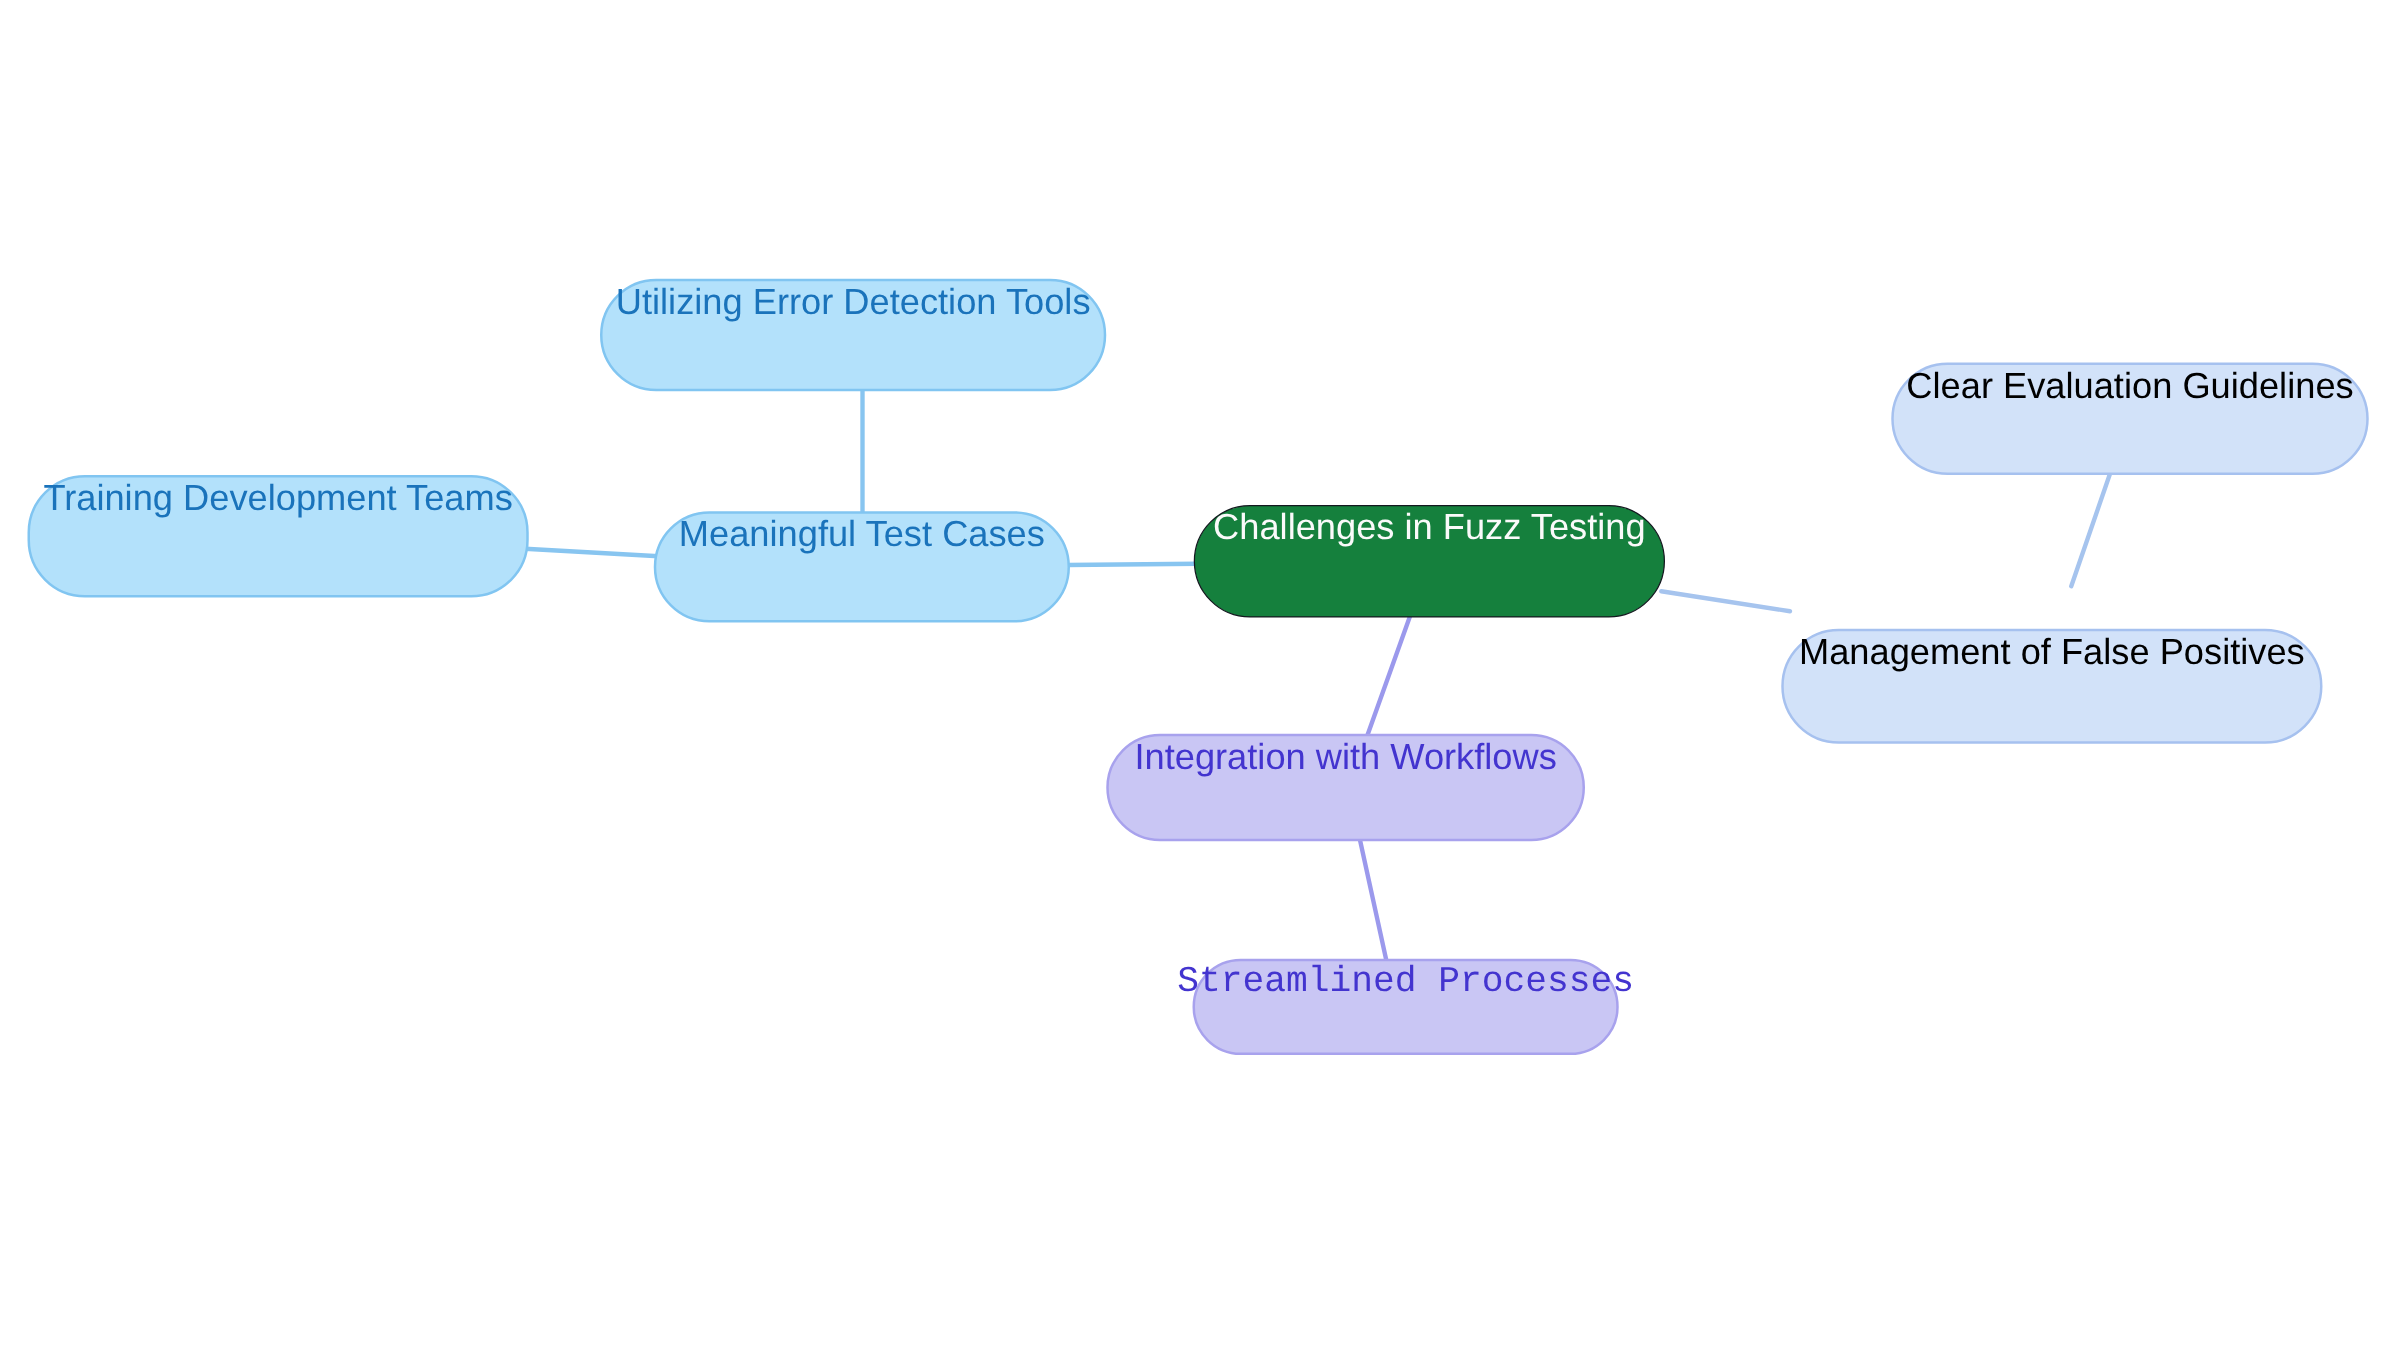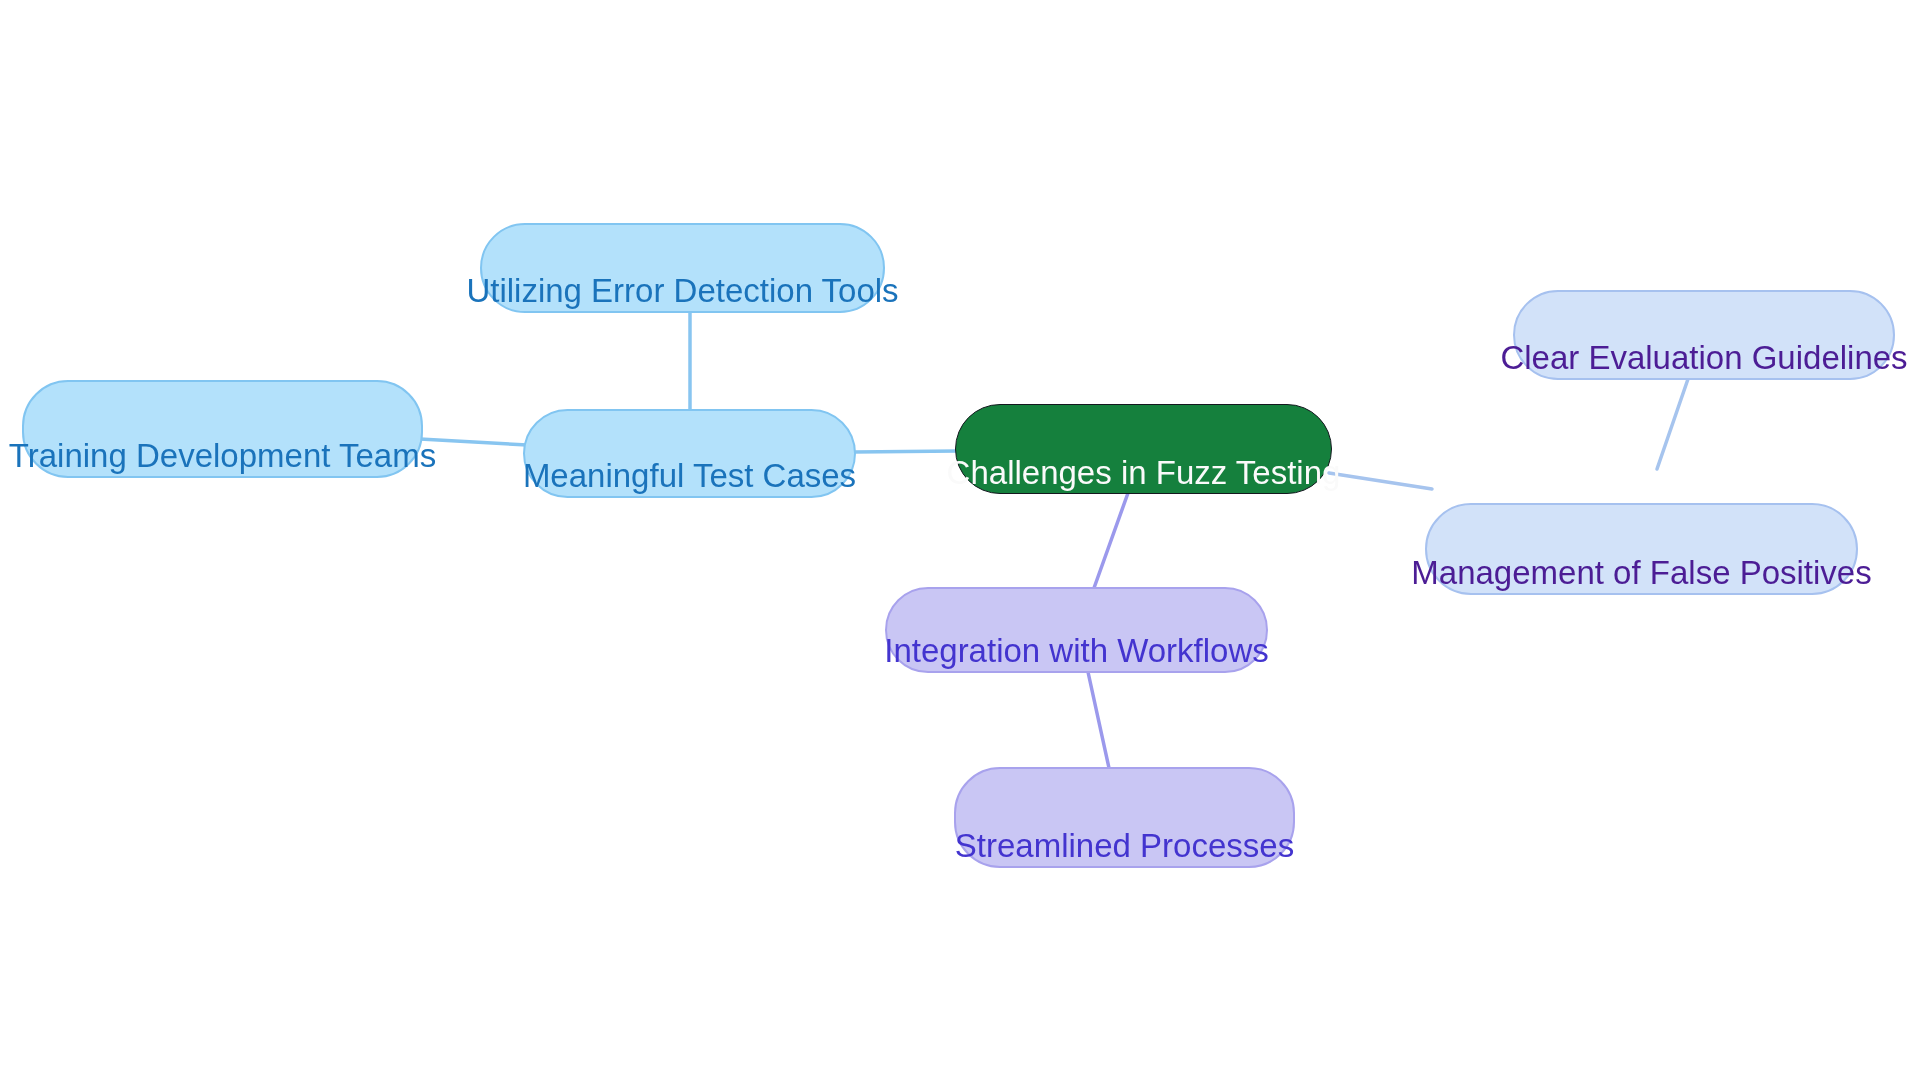"Utilizing Error Detection Tools" .node { align-items: flex-end -> flex-start; font-size: 33px -> 29px }
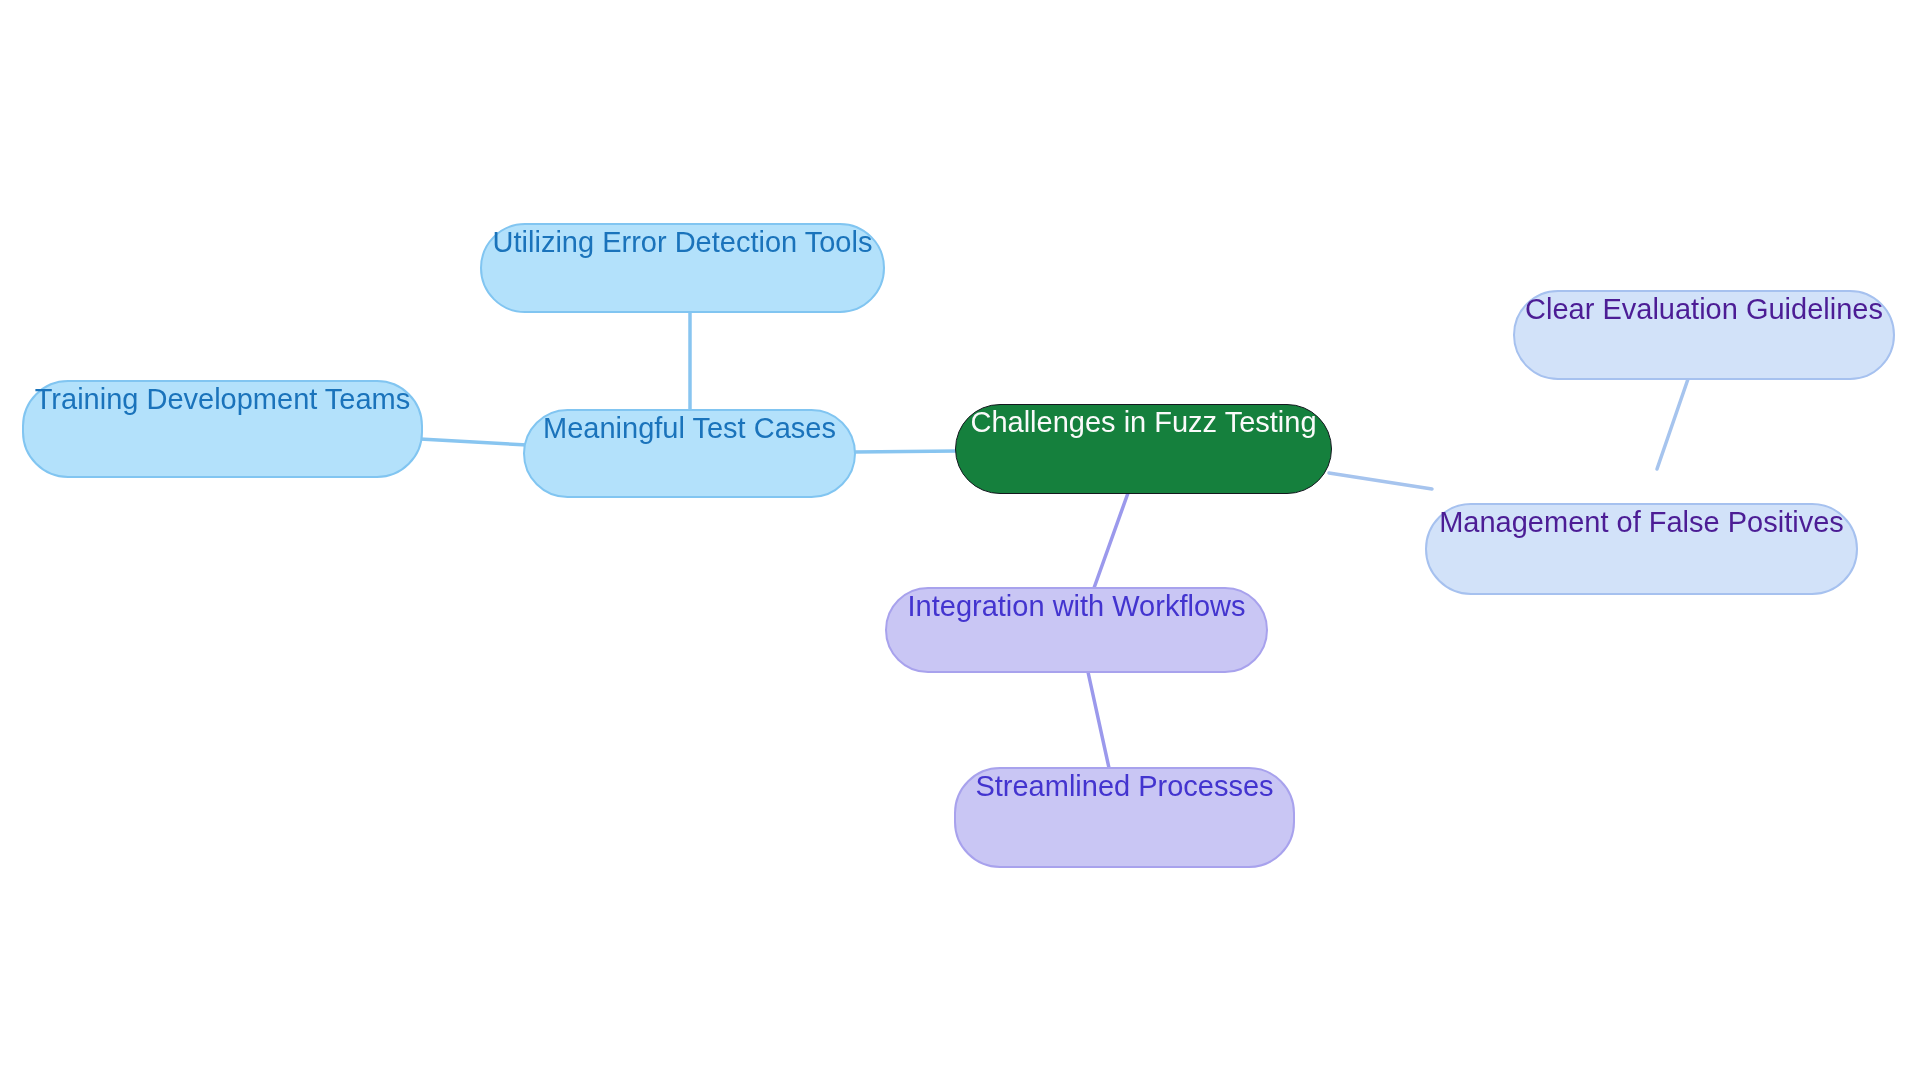"Clear Evaluation Guidelines" .node-periwinkle { color: #4c1d95 -> #000000 }
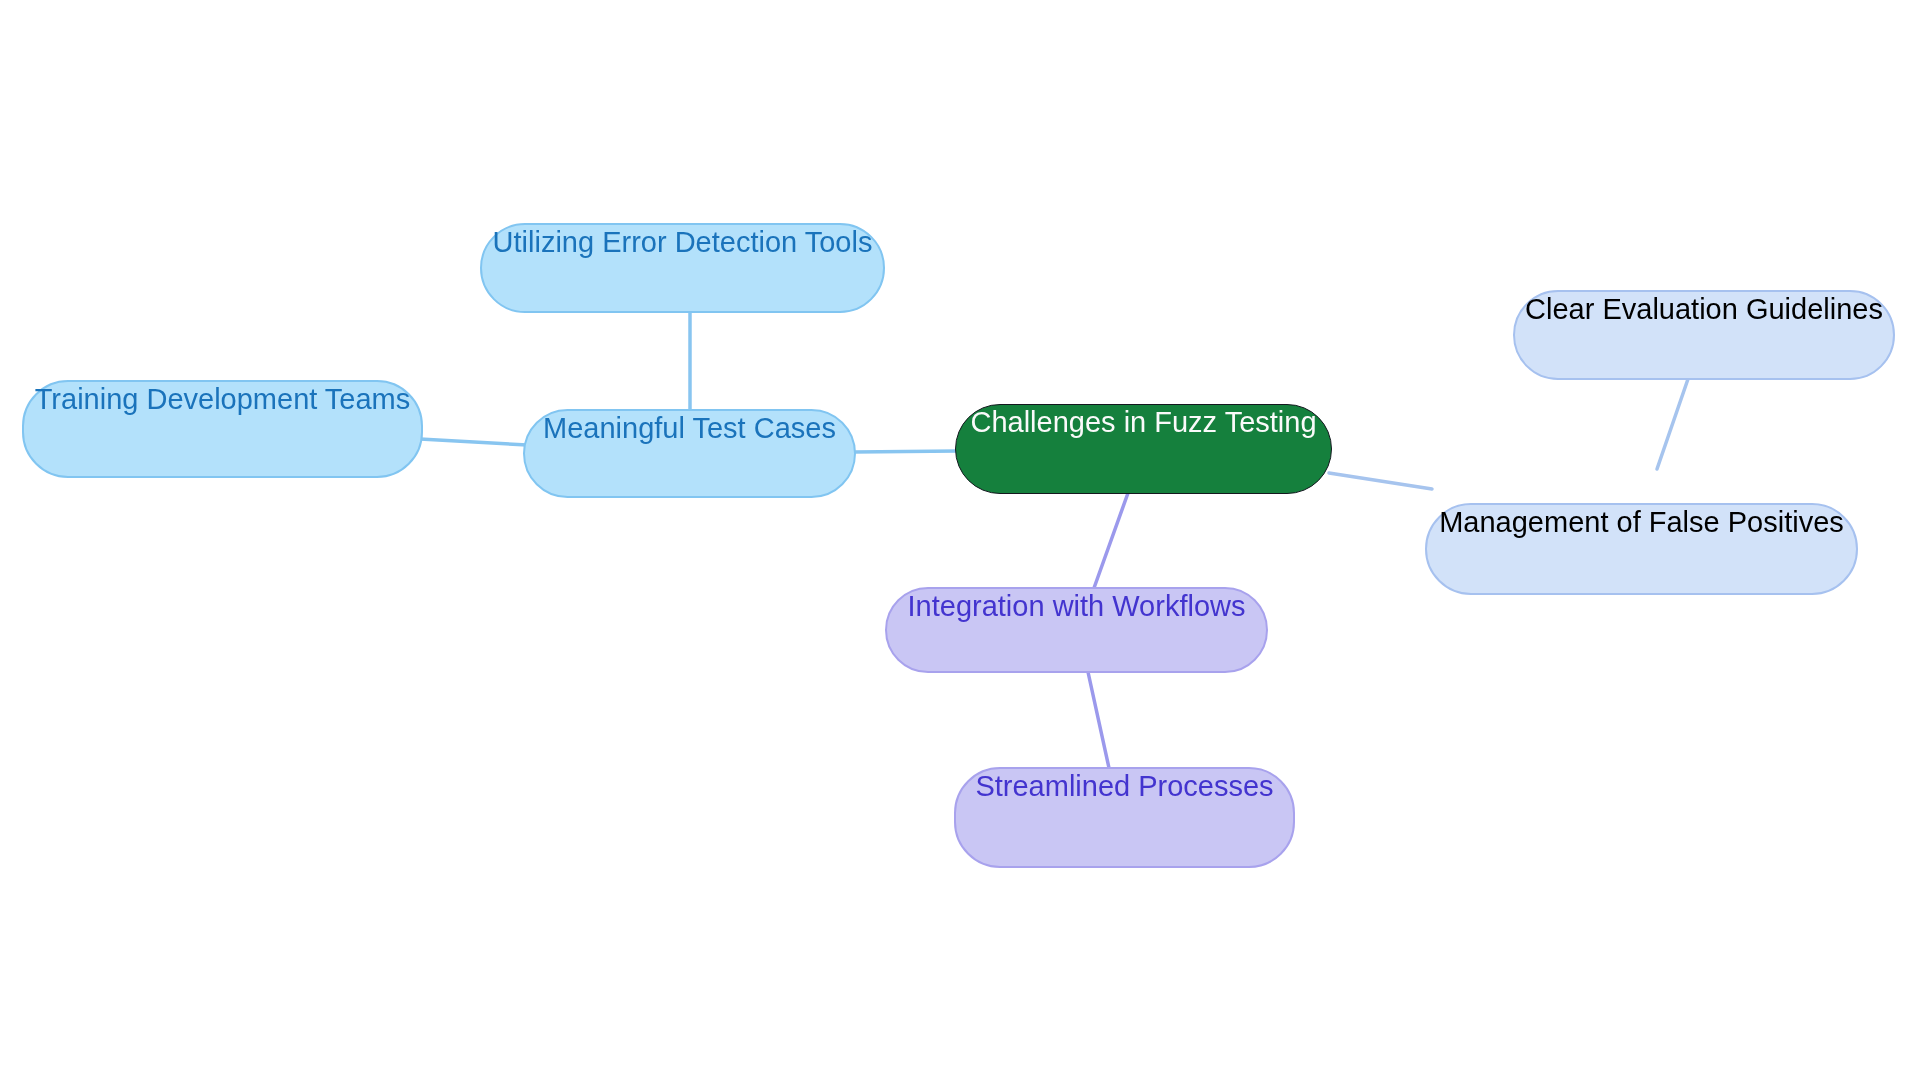"Streamlined Processes" #node-streamlined { font-family: none -> Liberation Mono, monospace; height: 101px -> 77px }
